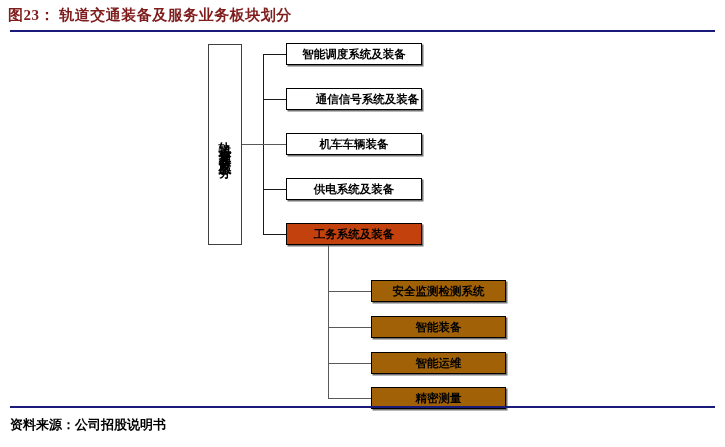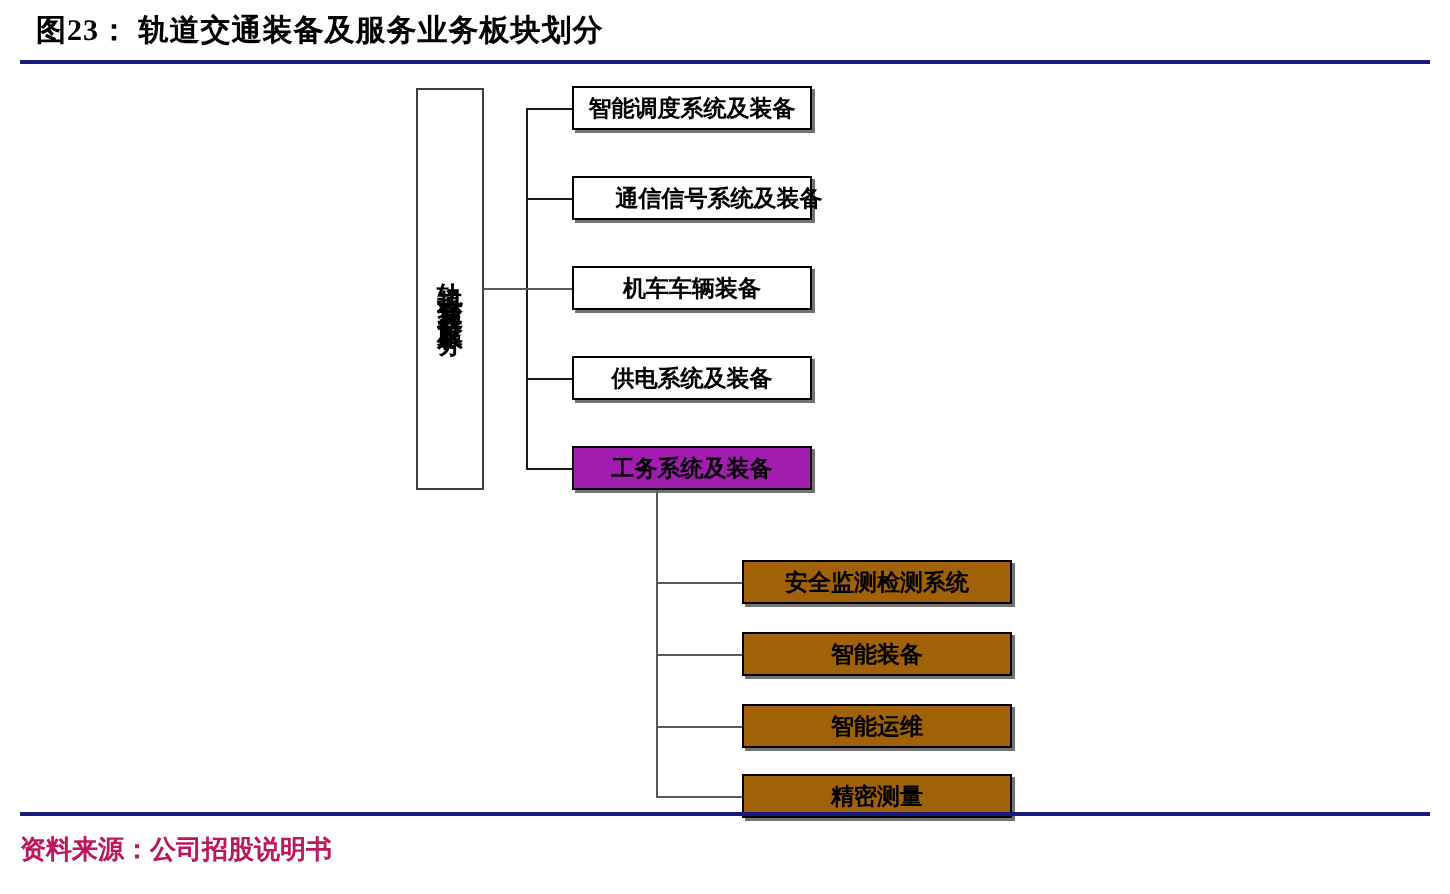"图23： 轨道交通装备及服务业务板块划分" #figure-title { color: #000000 -> #7f1d1d; left: 18px -> 8px }
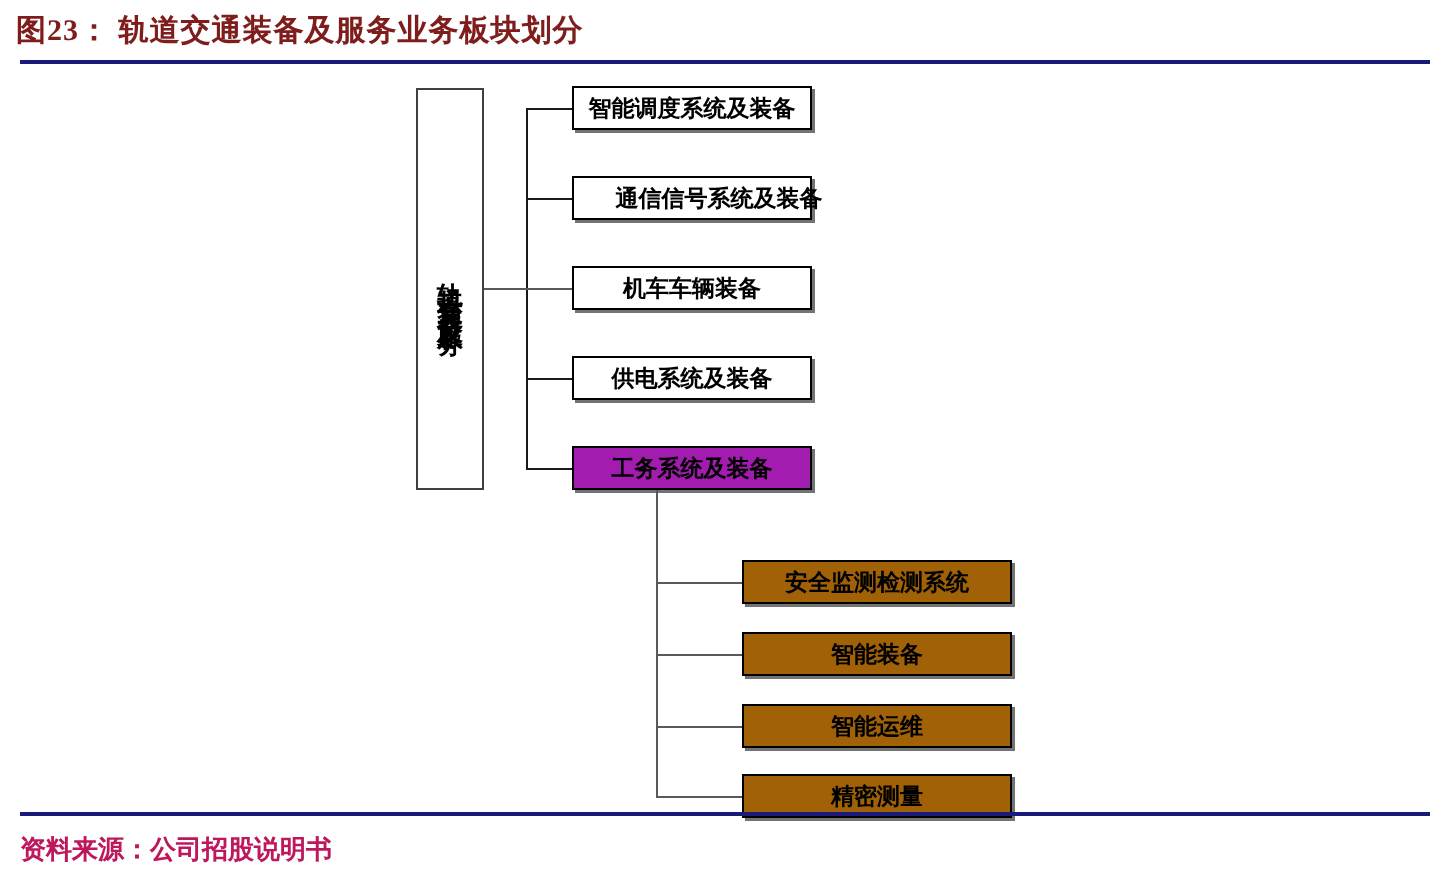"智能调度系统及装备" .node-l1 { width: 120px -> 136px }
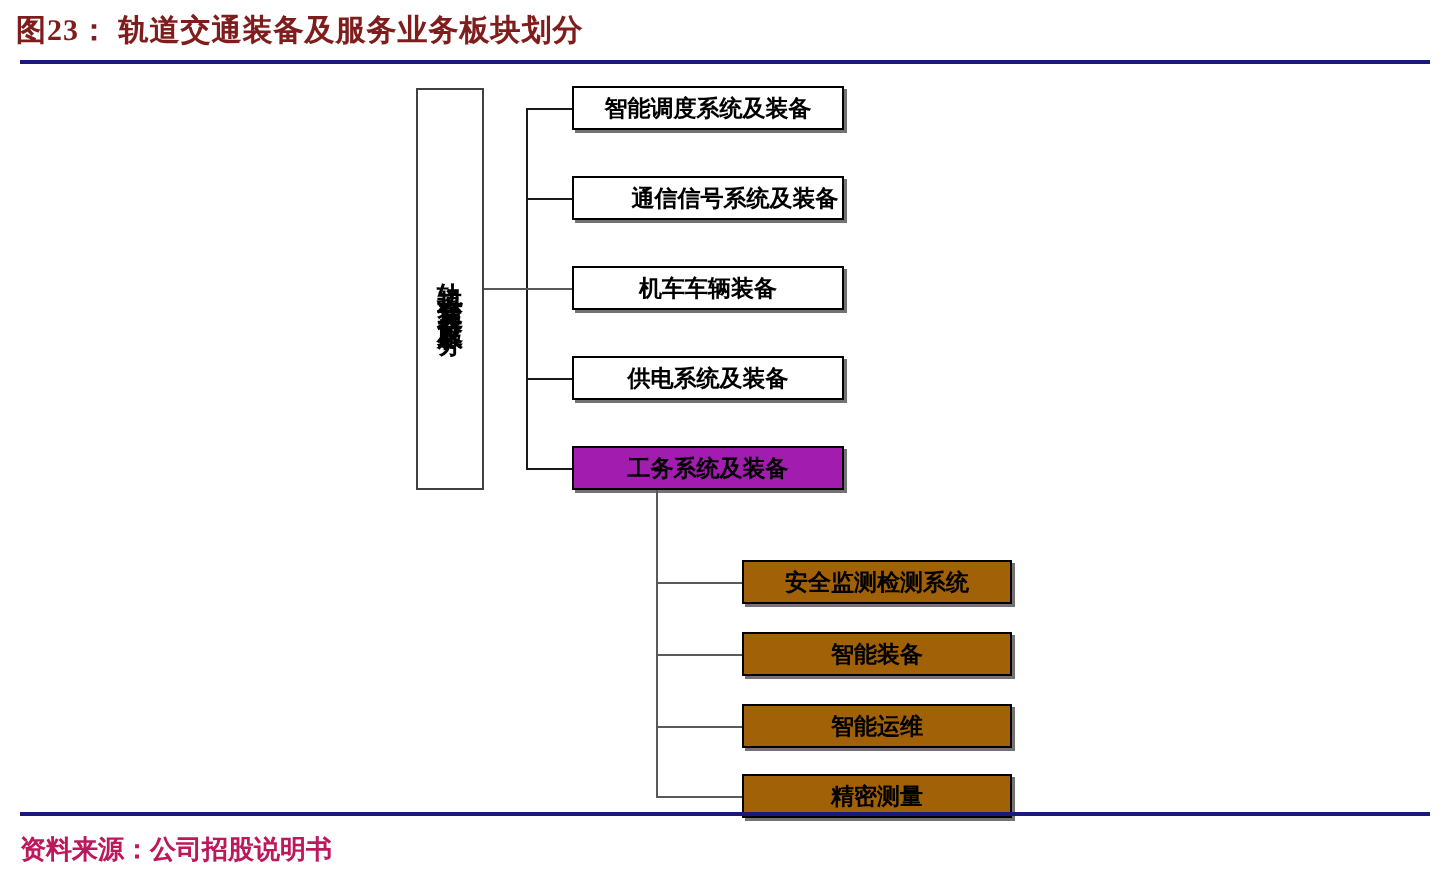"工务系统及装备" .node-l1.highlight { background: #a21caf -> #c2410c }
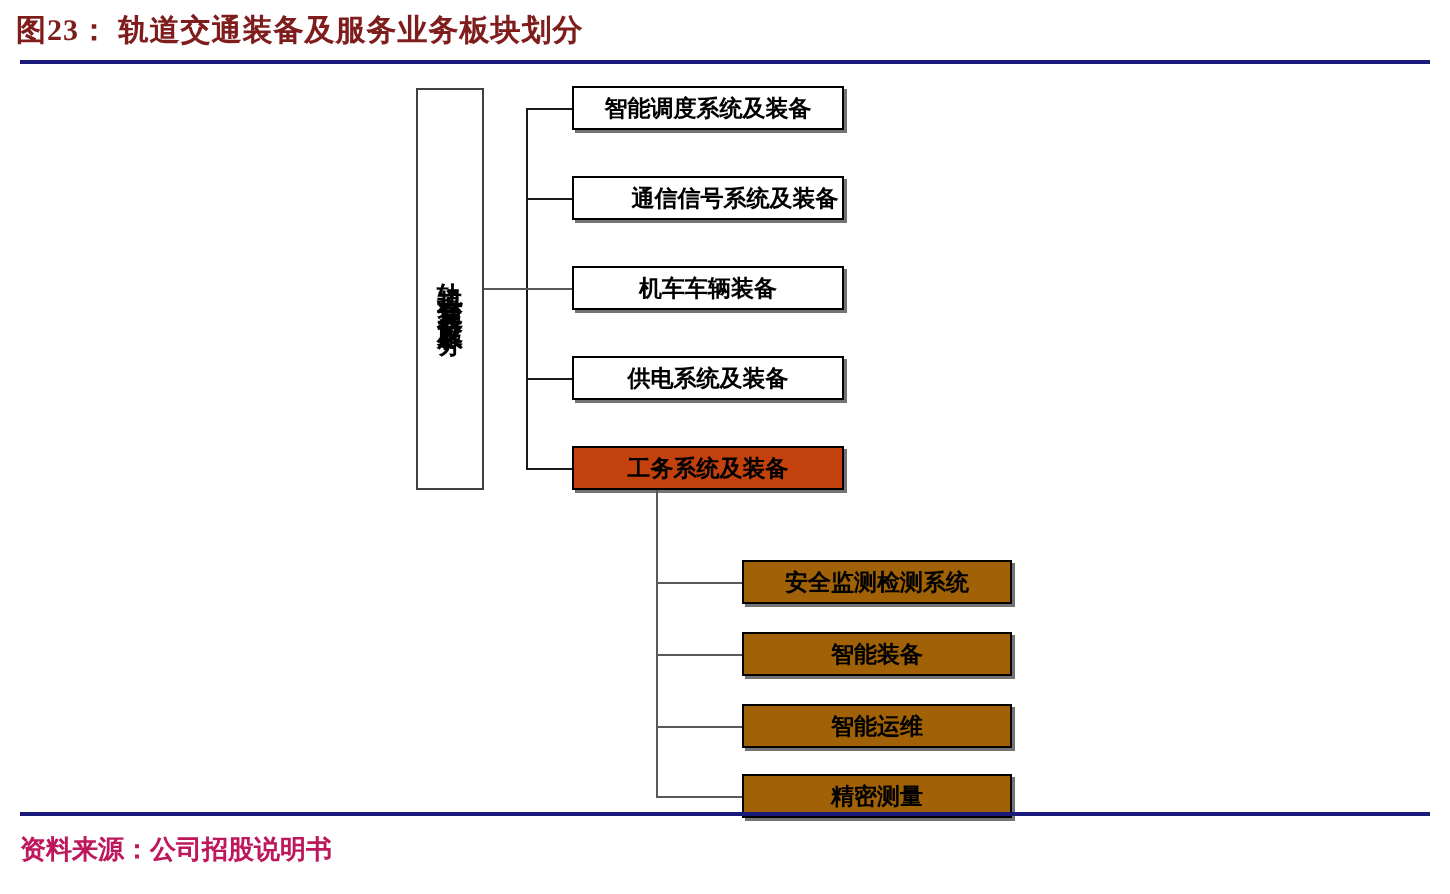"资料来源：公司招股说明书" #source-note { color: #be185d -> #000000 }
